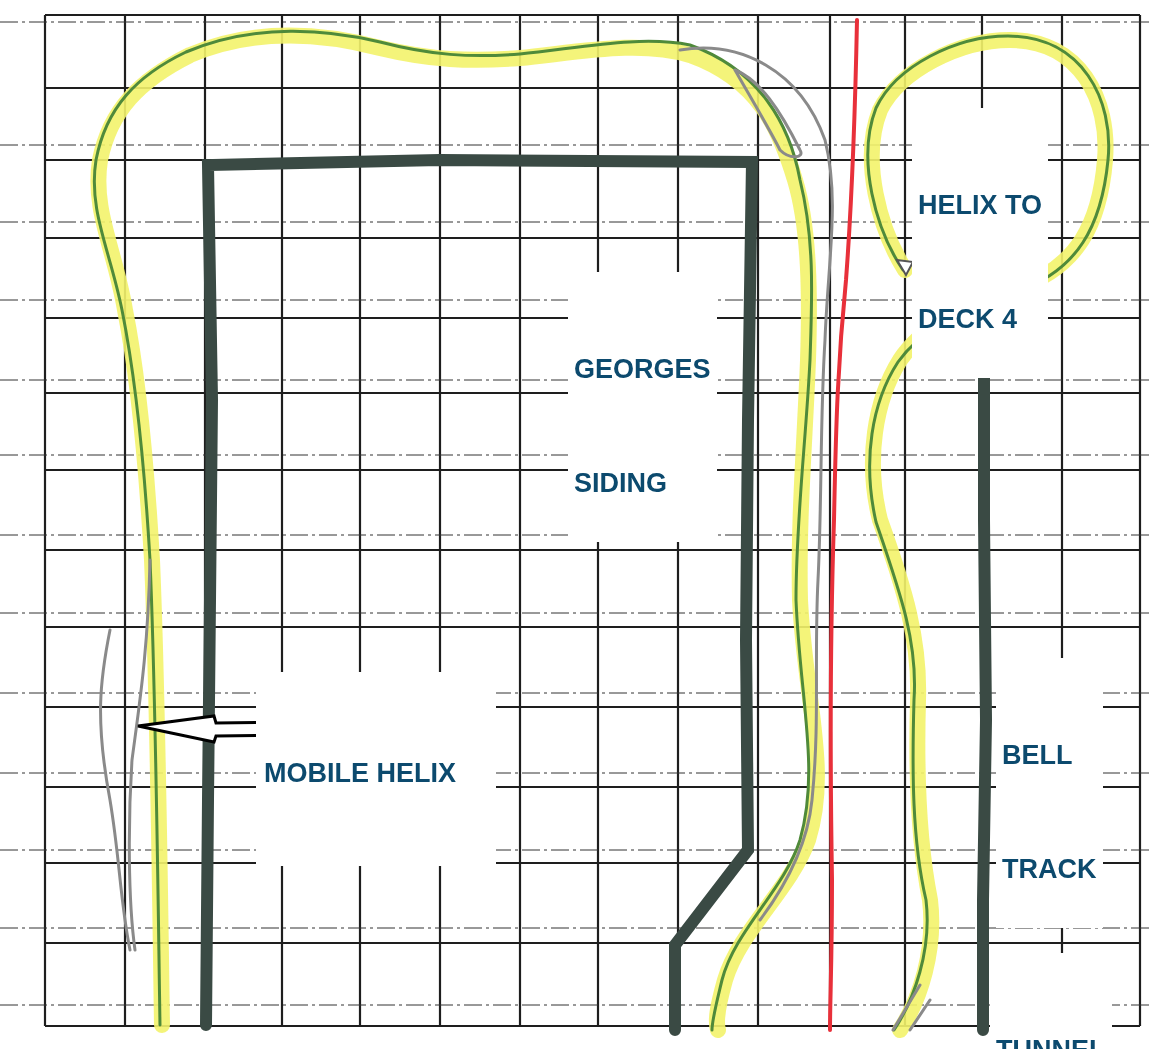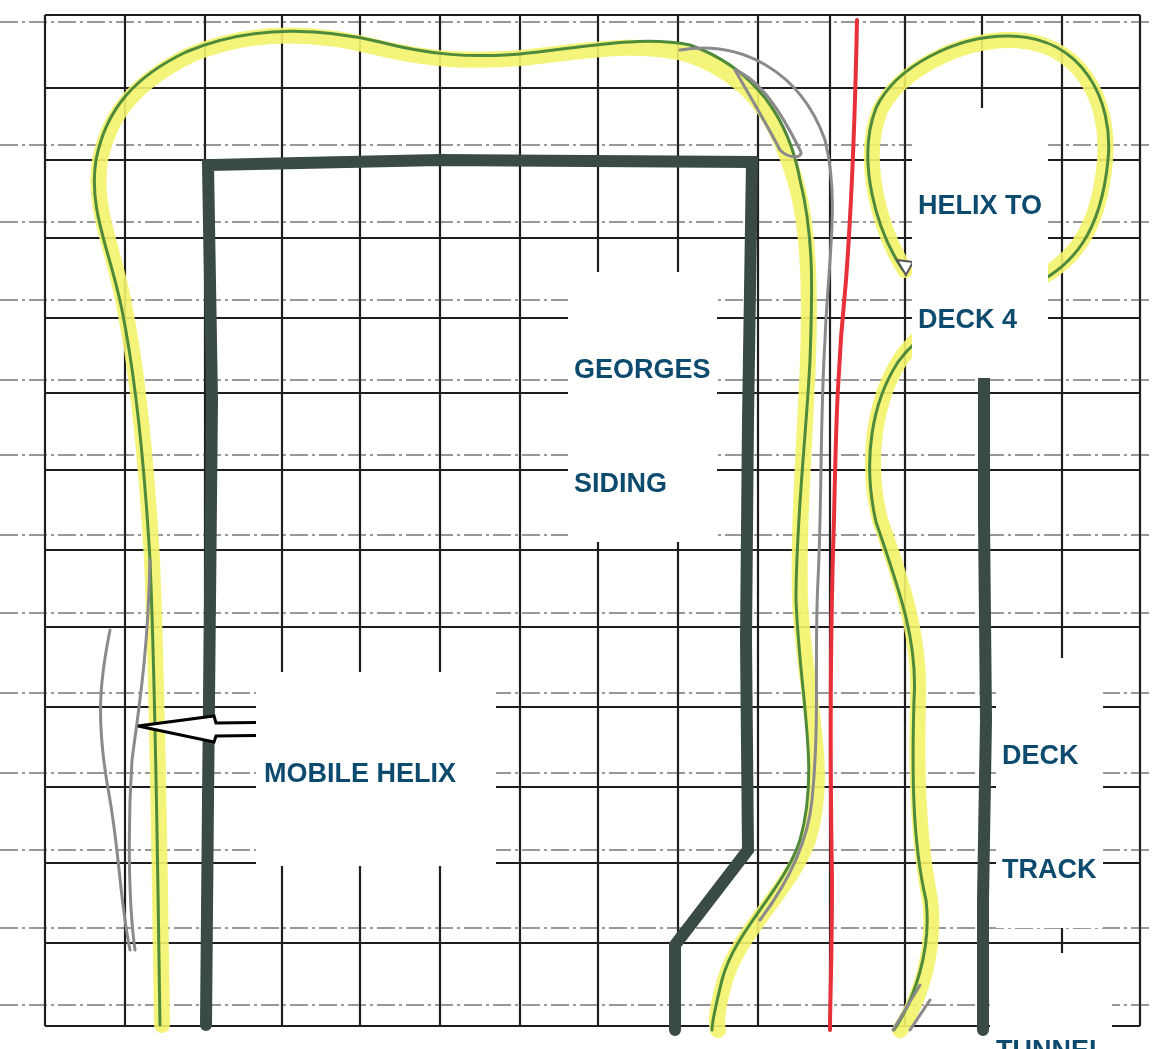"DECK" span { text: DECK -> BELL }
